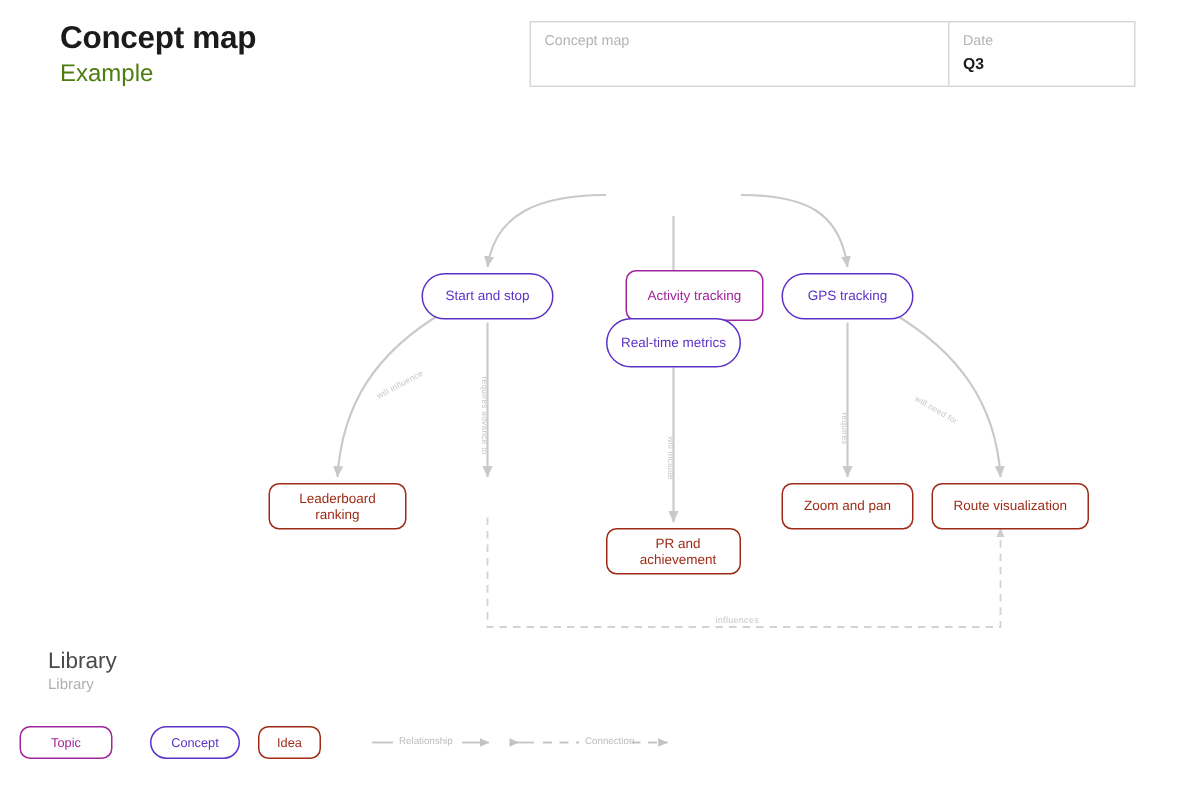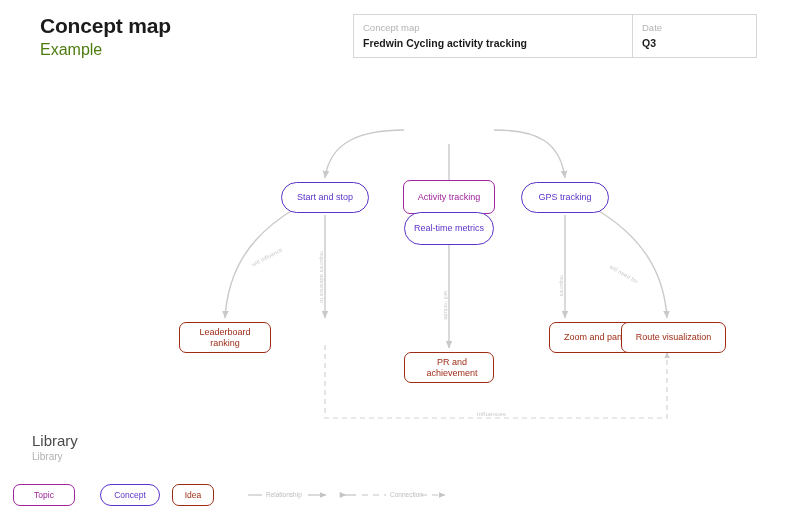"Fredwin Cycling activity tracking" div.meta-value { html: <div>Fredwin Cycling activity tracking</div> -> none }
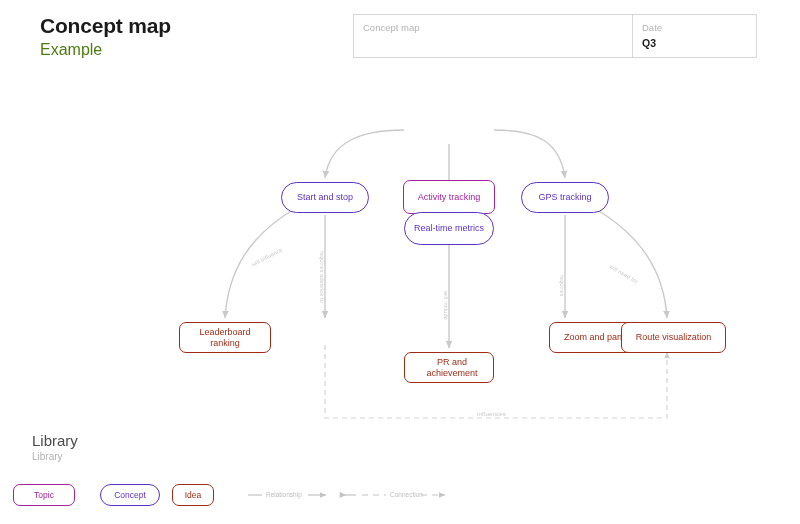"Activity tracking" div.node { left: 403px -> 417px }
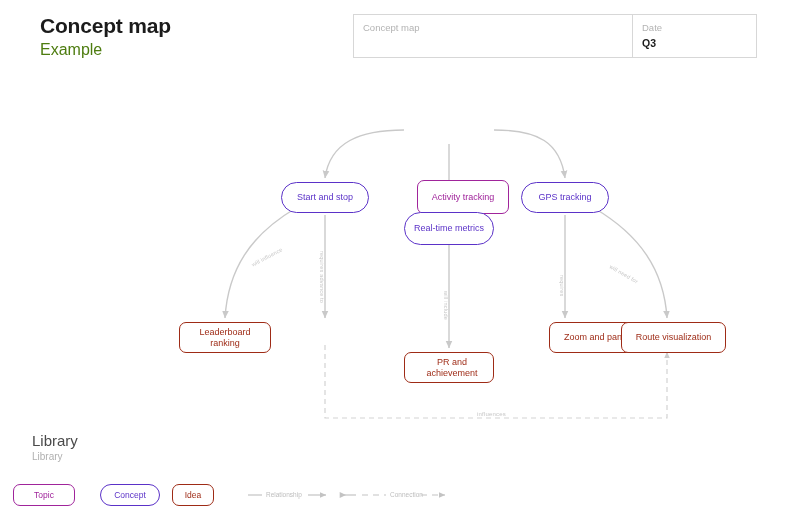"Zoom and pan" div.node { margin-left: 28px -> none }
